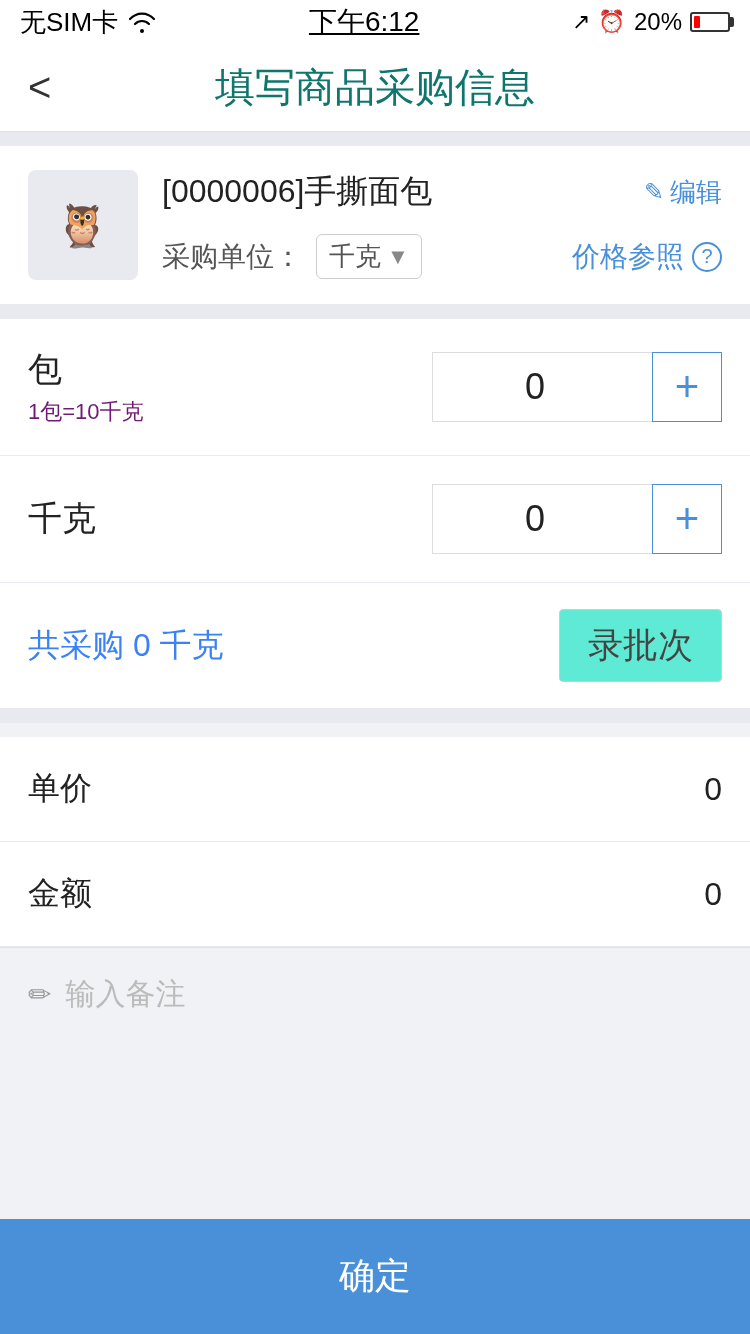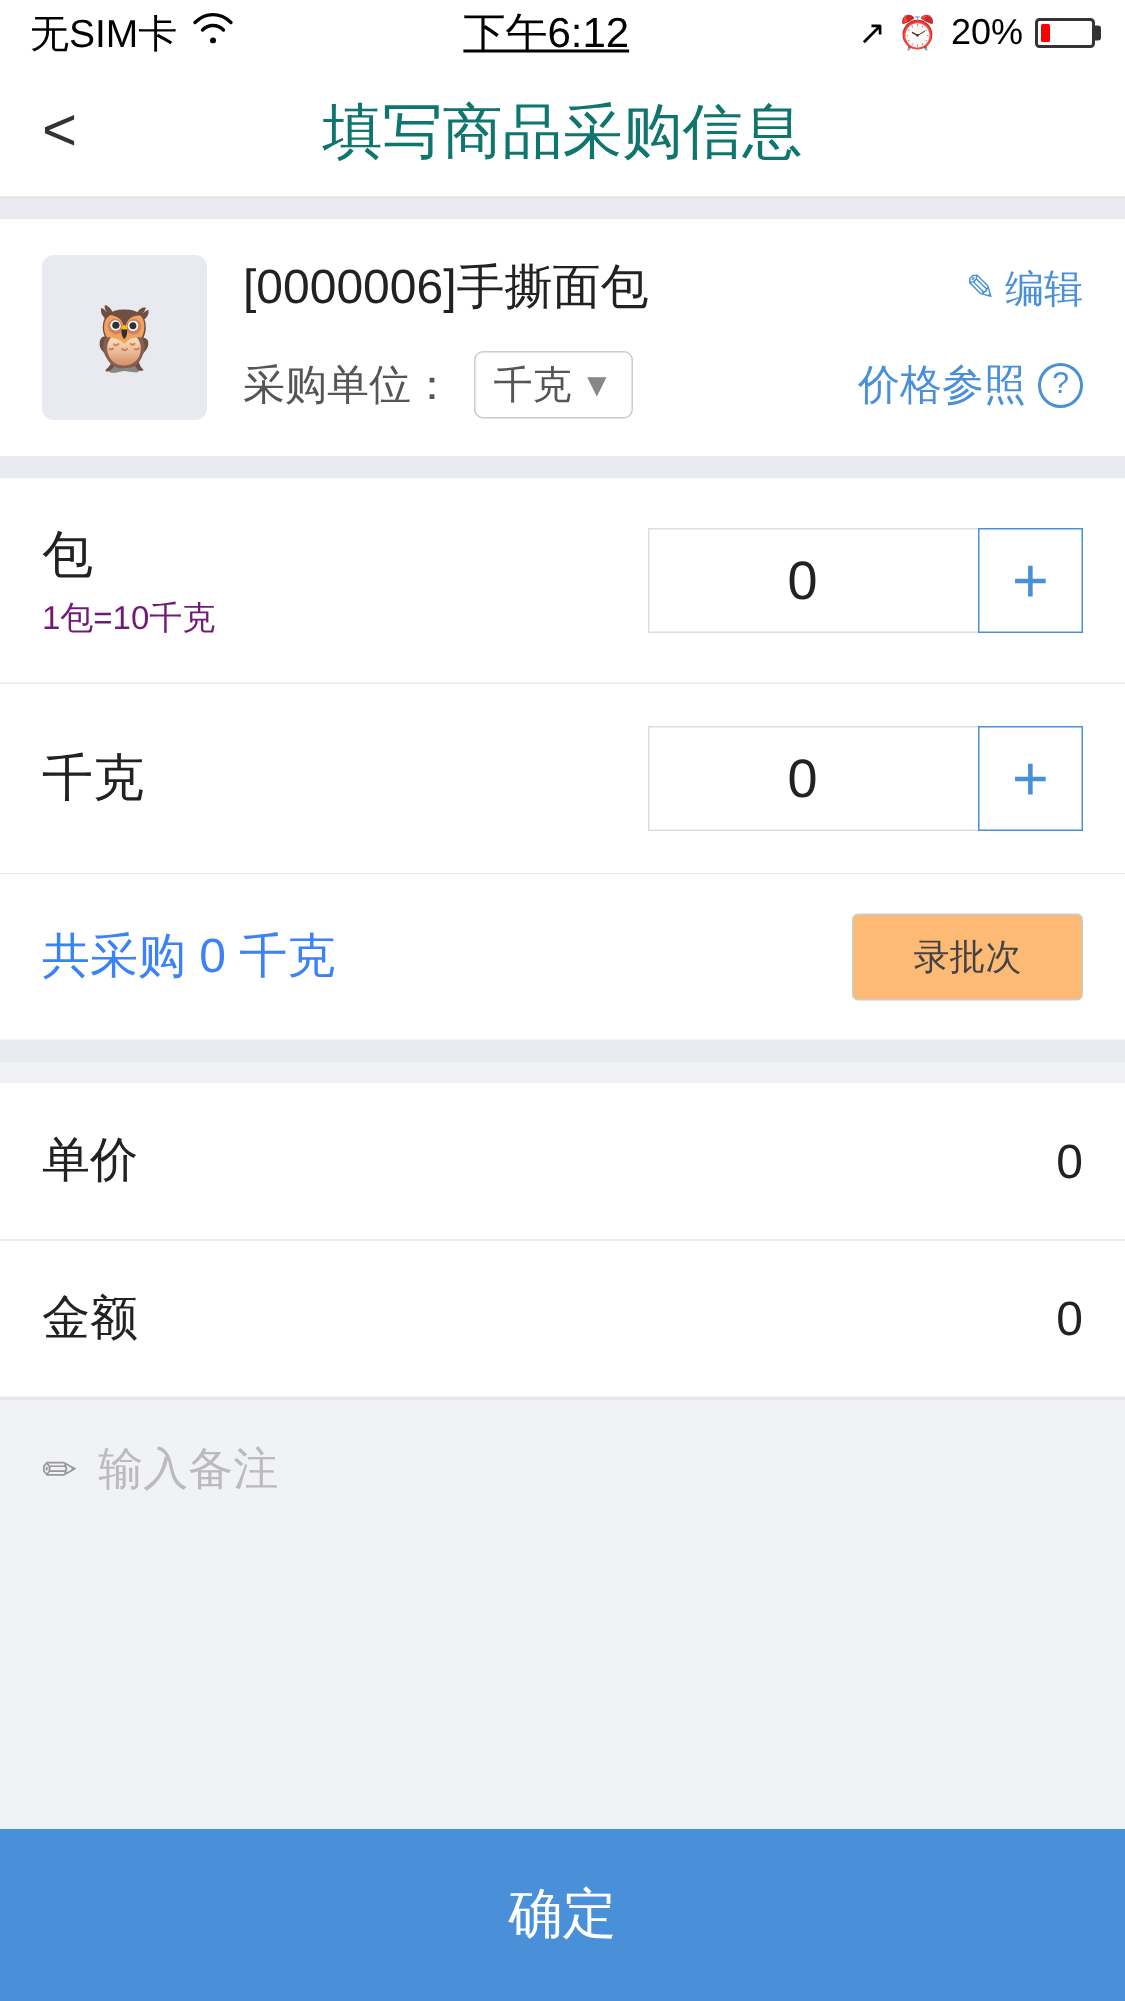"无SIM卡" .status-left { align-items: flex-start -> flex-end }
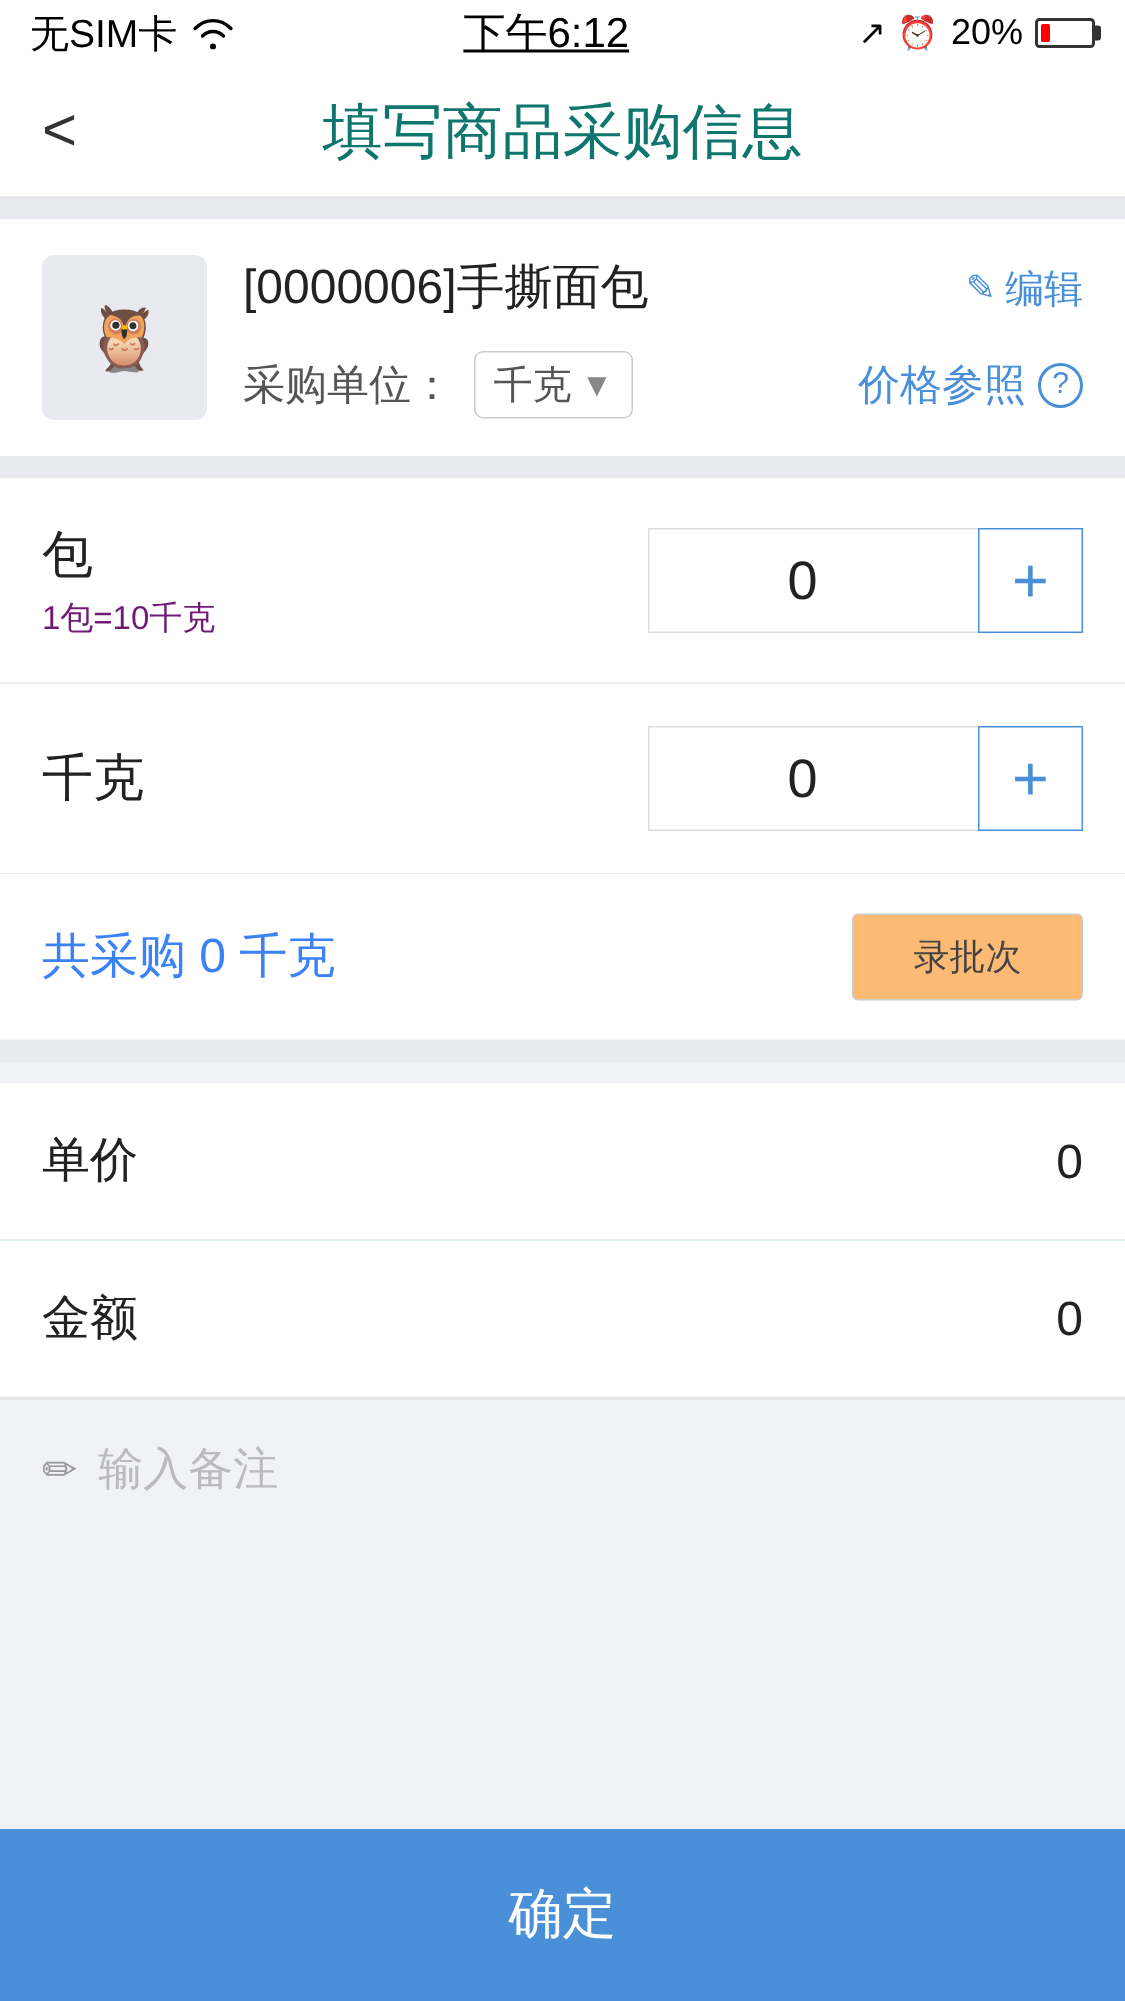"录批次" .batch-btn { background: #fdba74 -> #5eead4; font-size: 24px -> 35px; padding: 12px 40px -> 12px 28px }
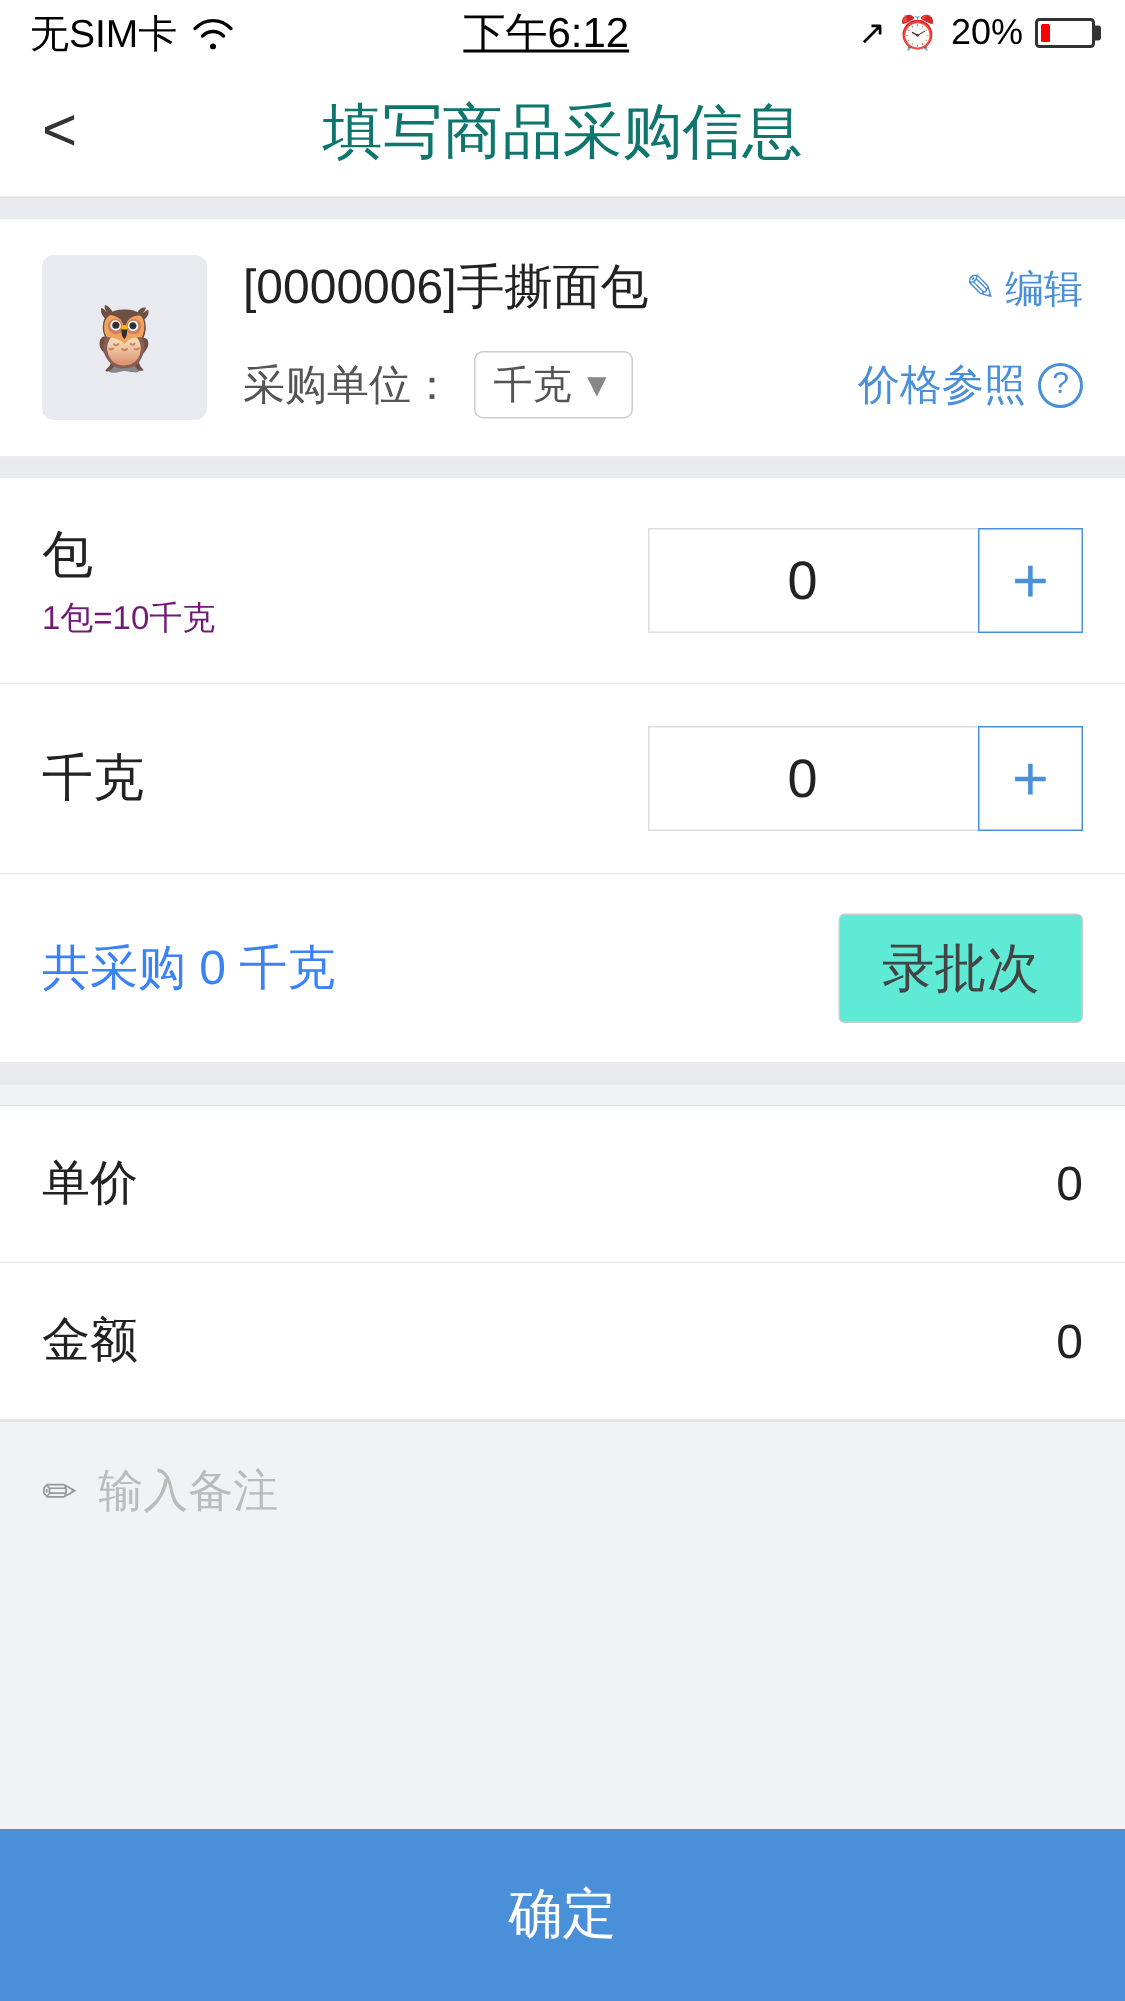"单价" .price-section { background: #22c55e -> #fdba74 }
